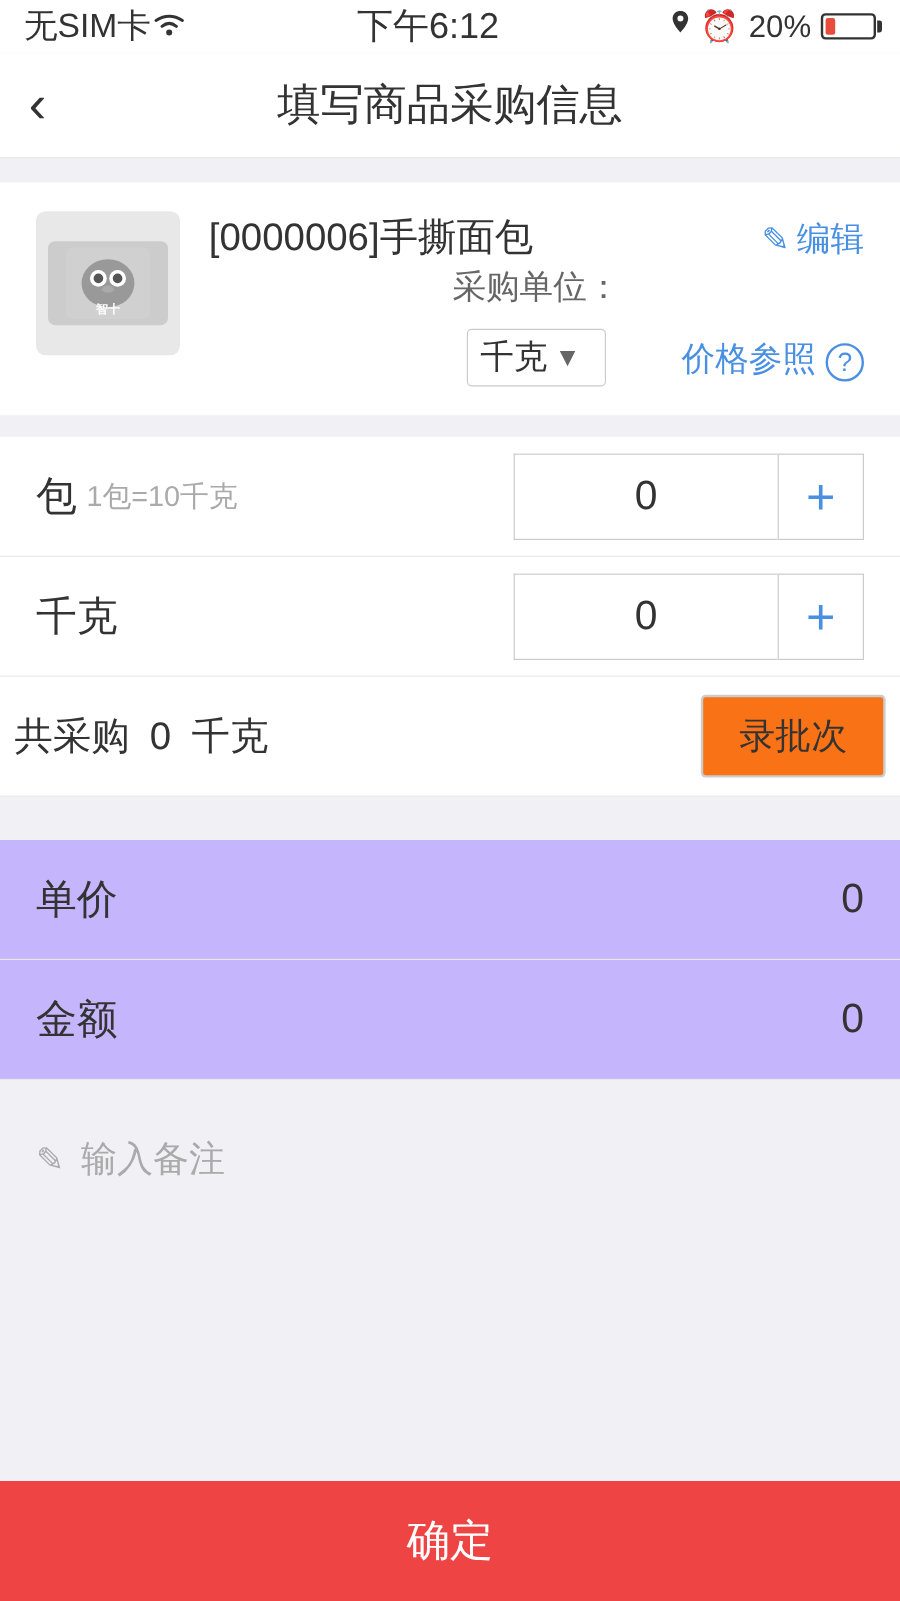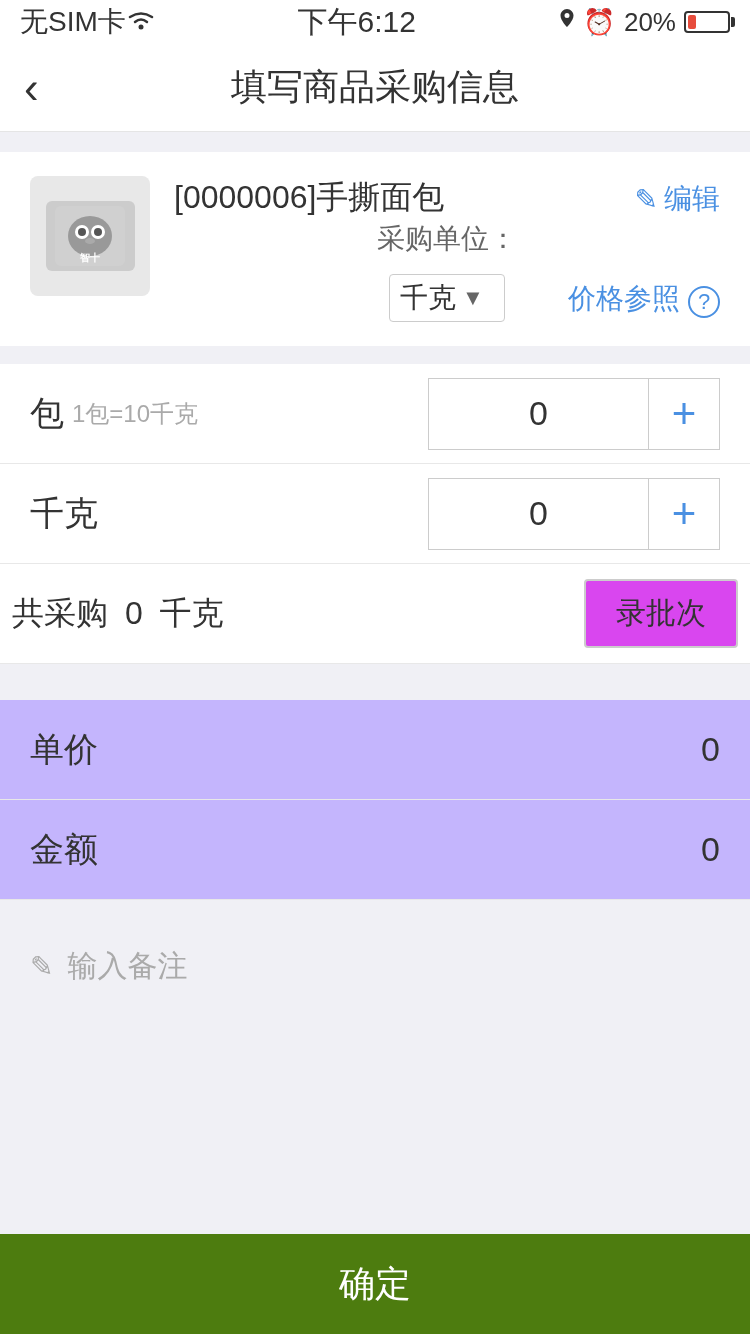"智十" .product-img-inner { width: 89px -> 100px }
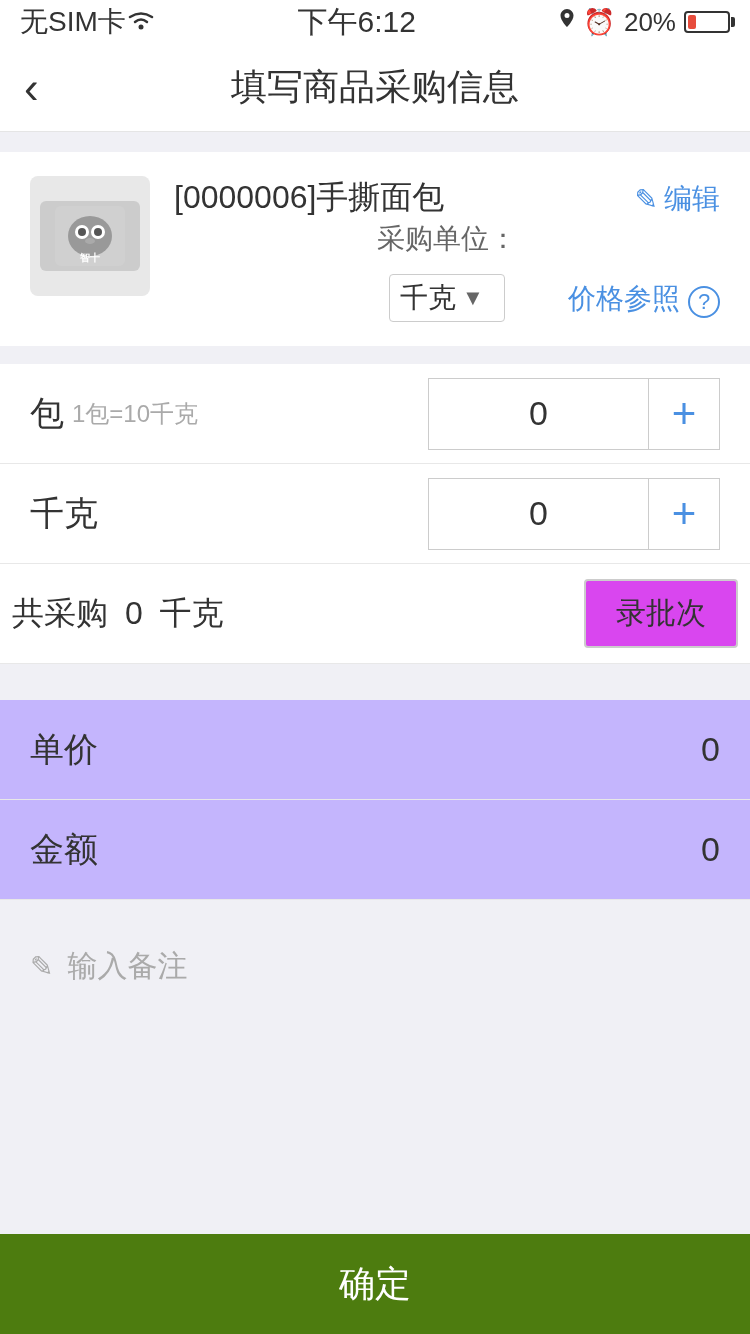"录批次" .record-btn { background: #d946ef -> #f97316 }
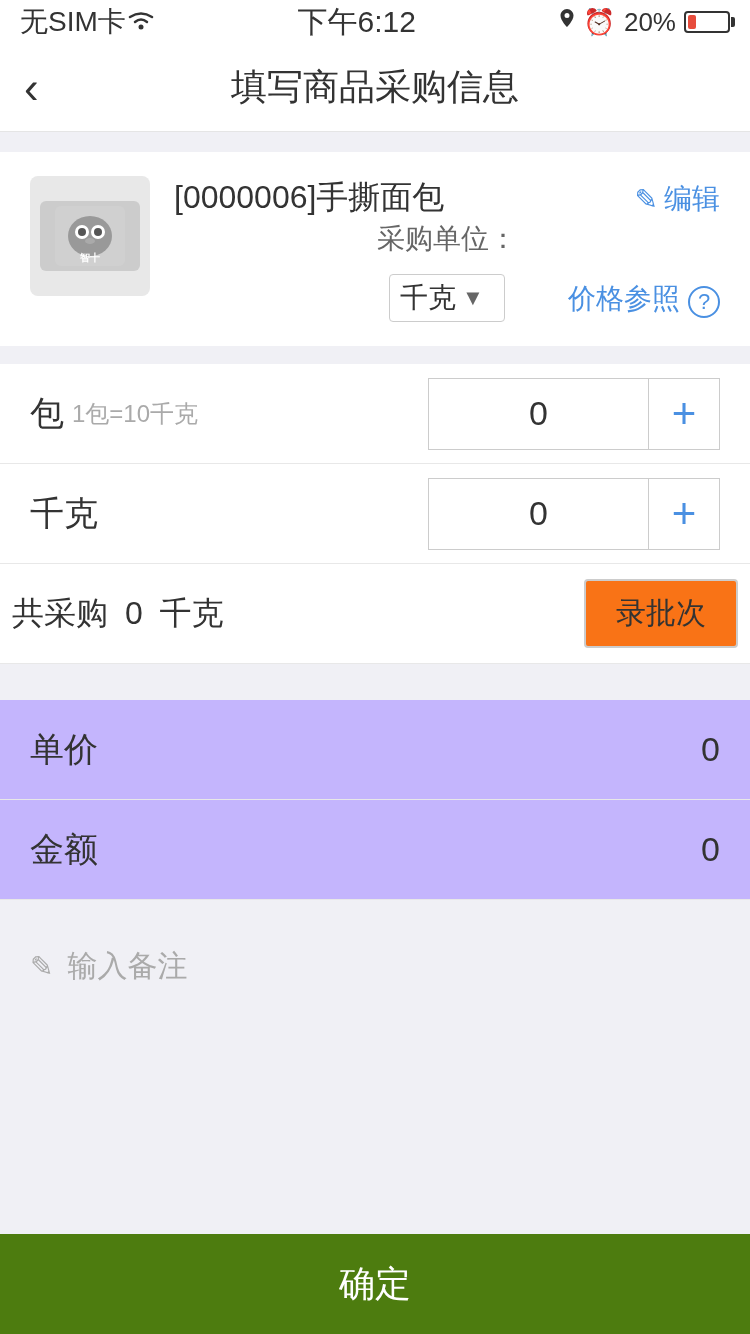"确定" .confirm-btn { background: #4d7c0f -> #ef4444 }
